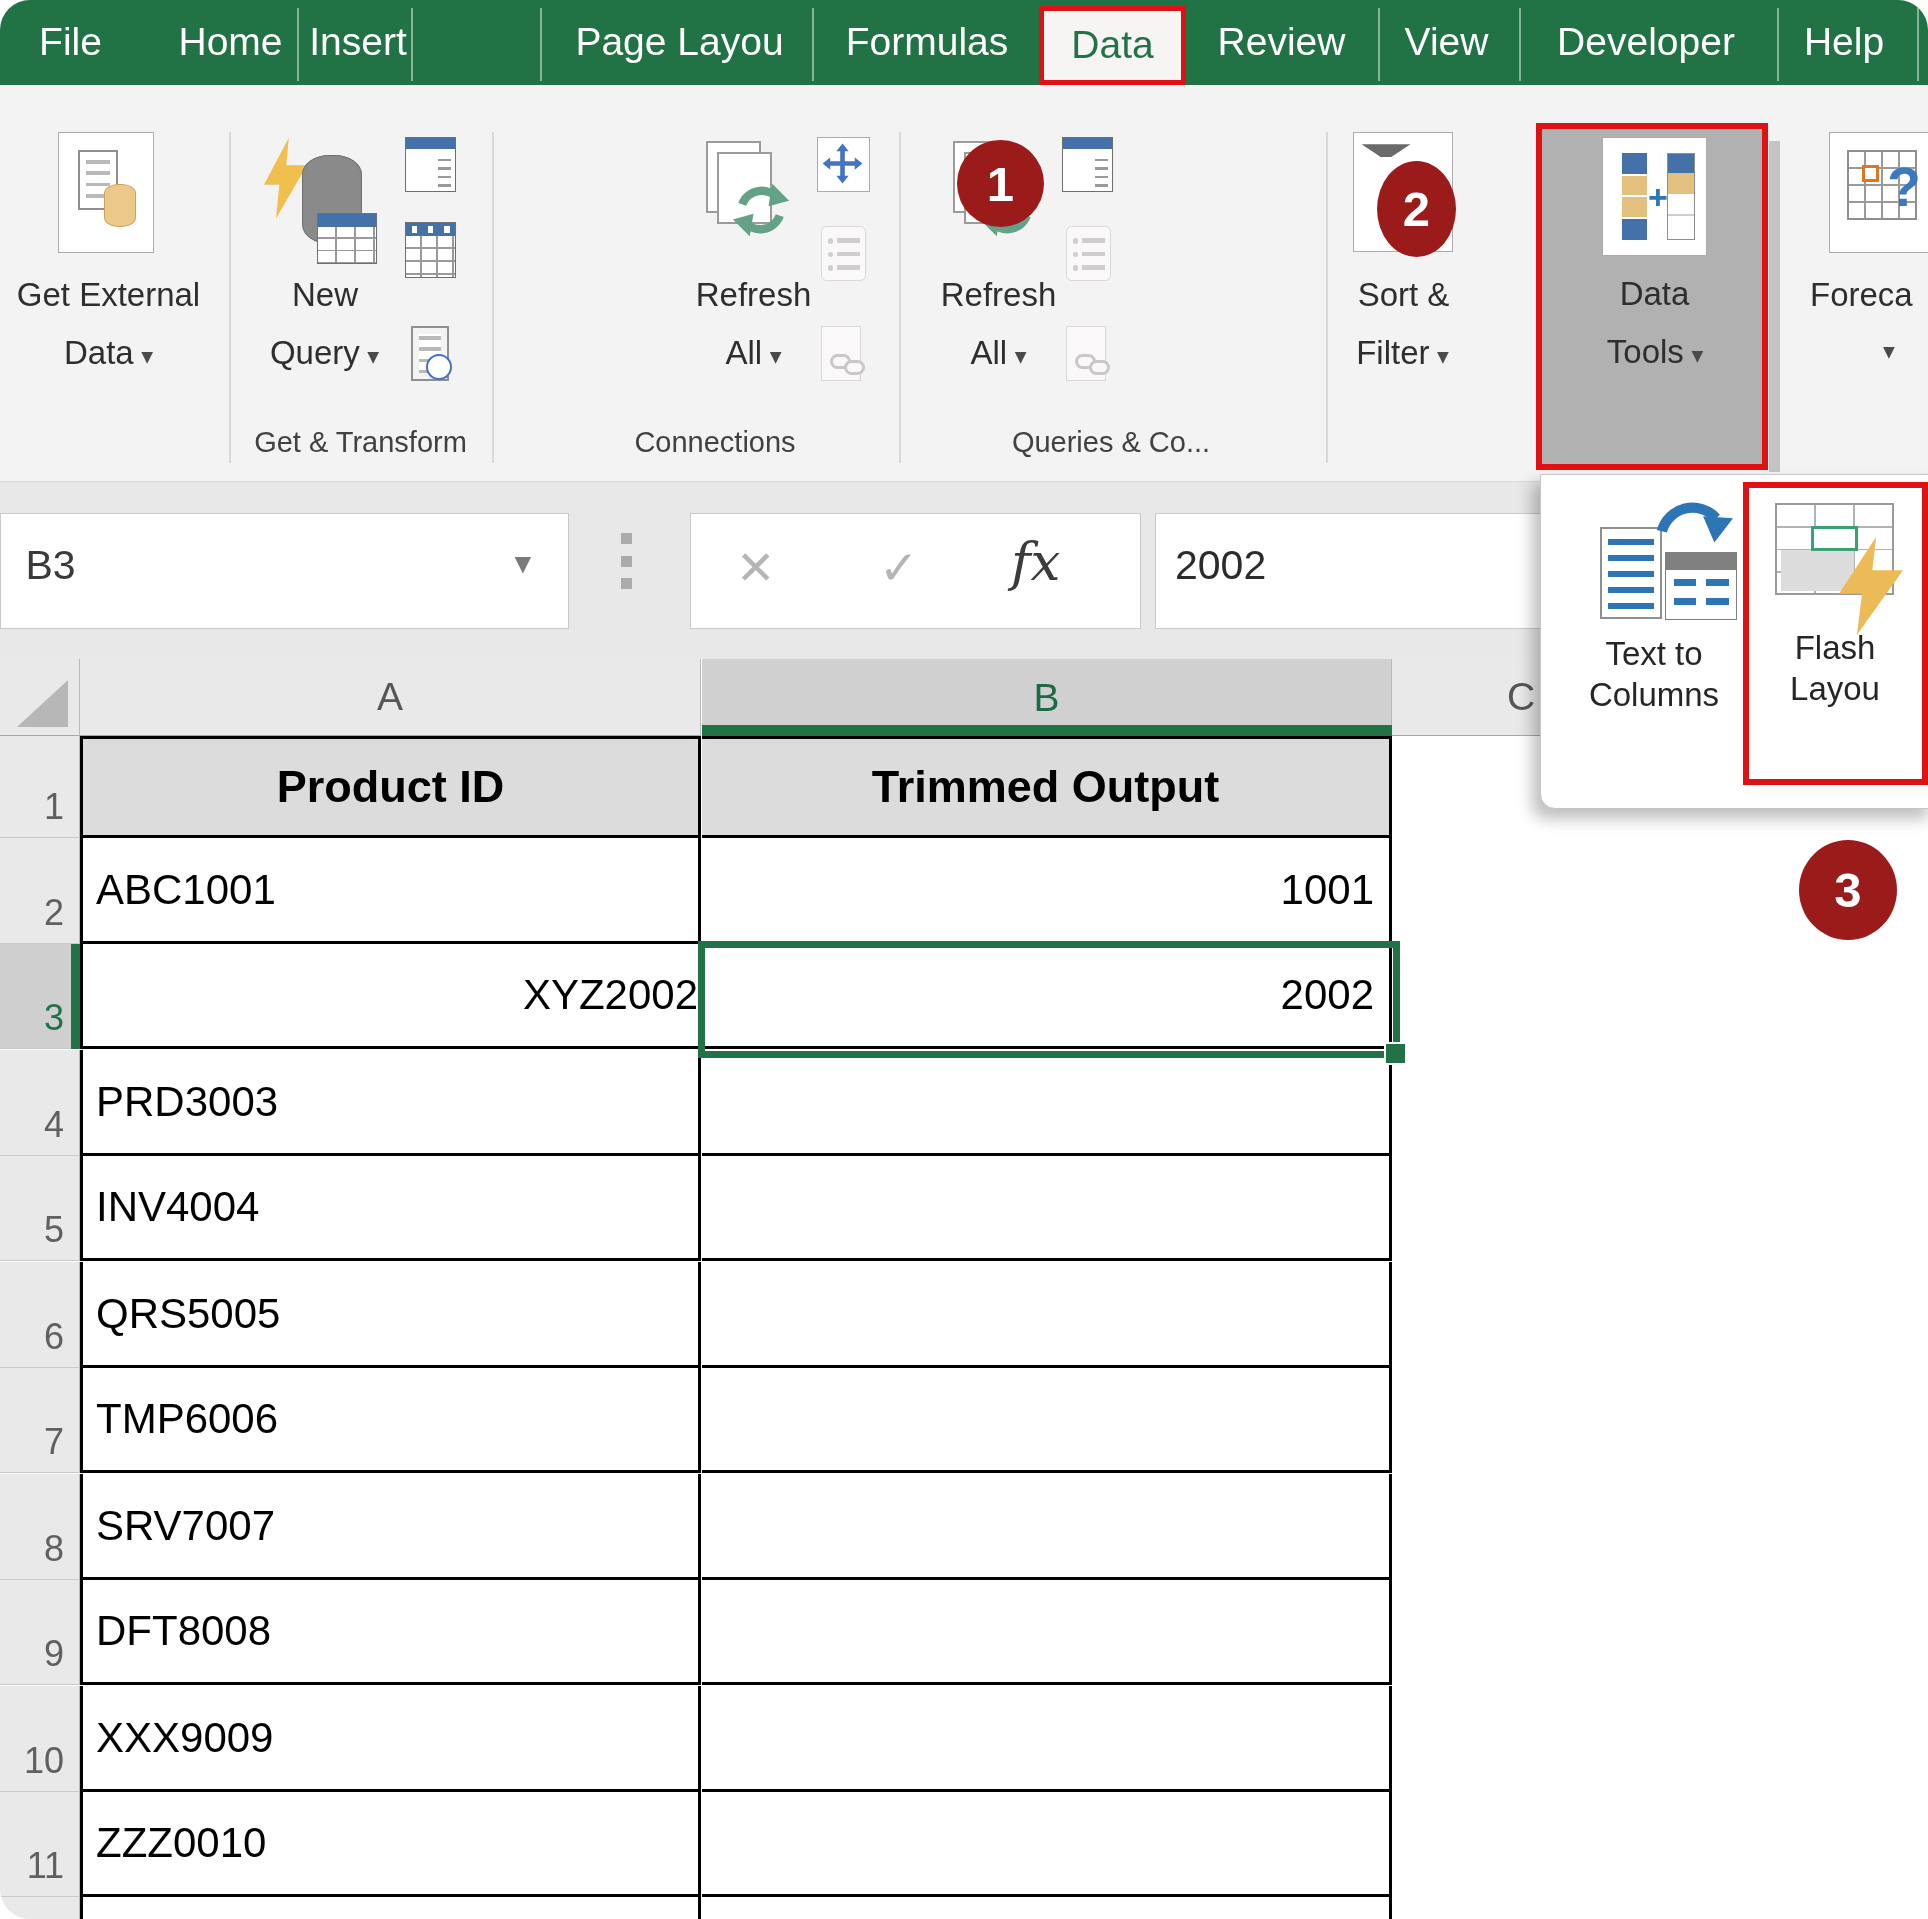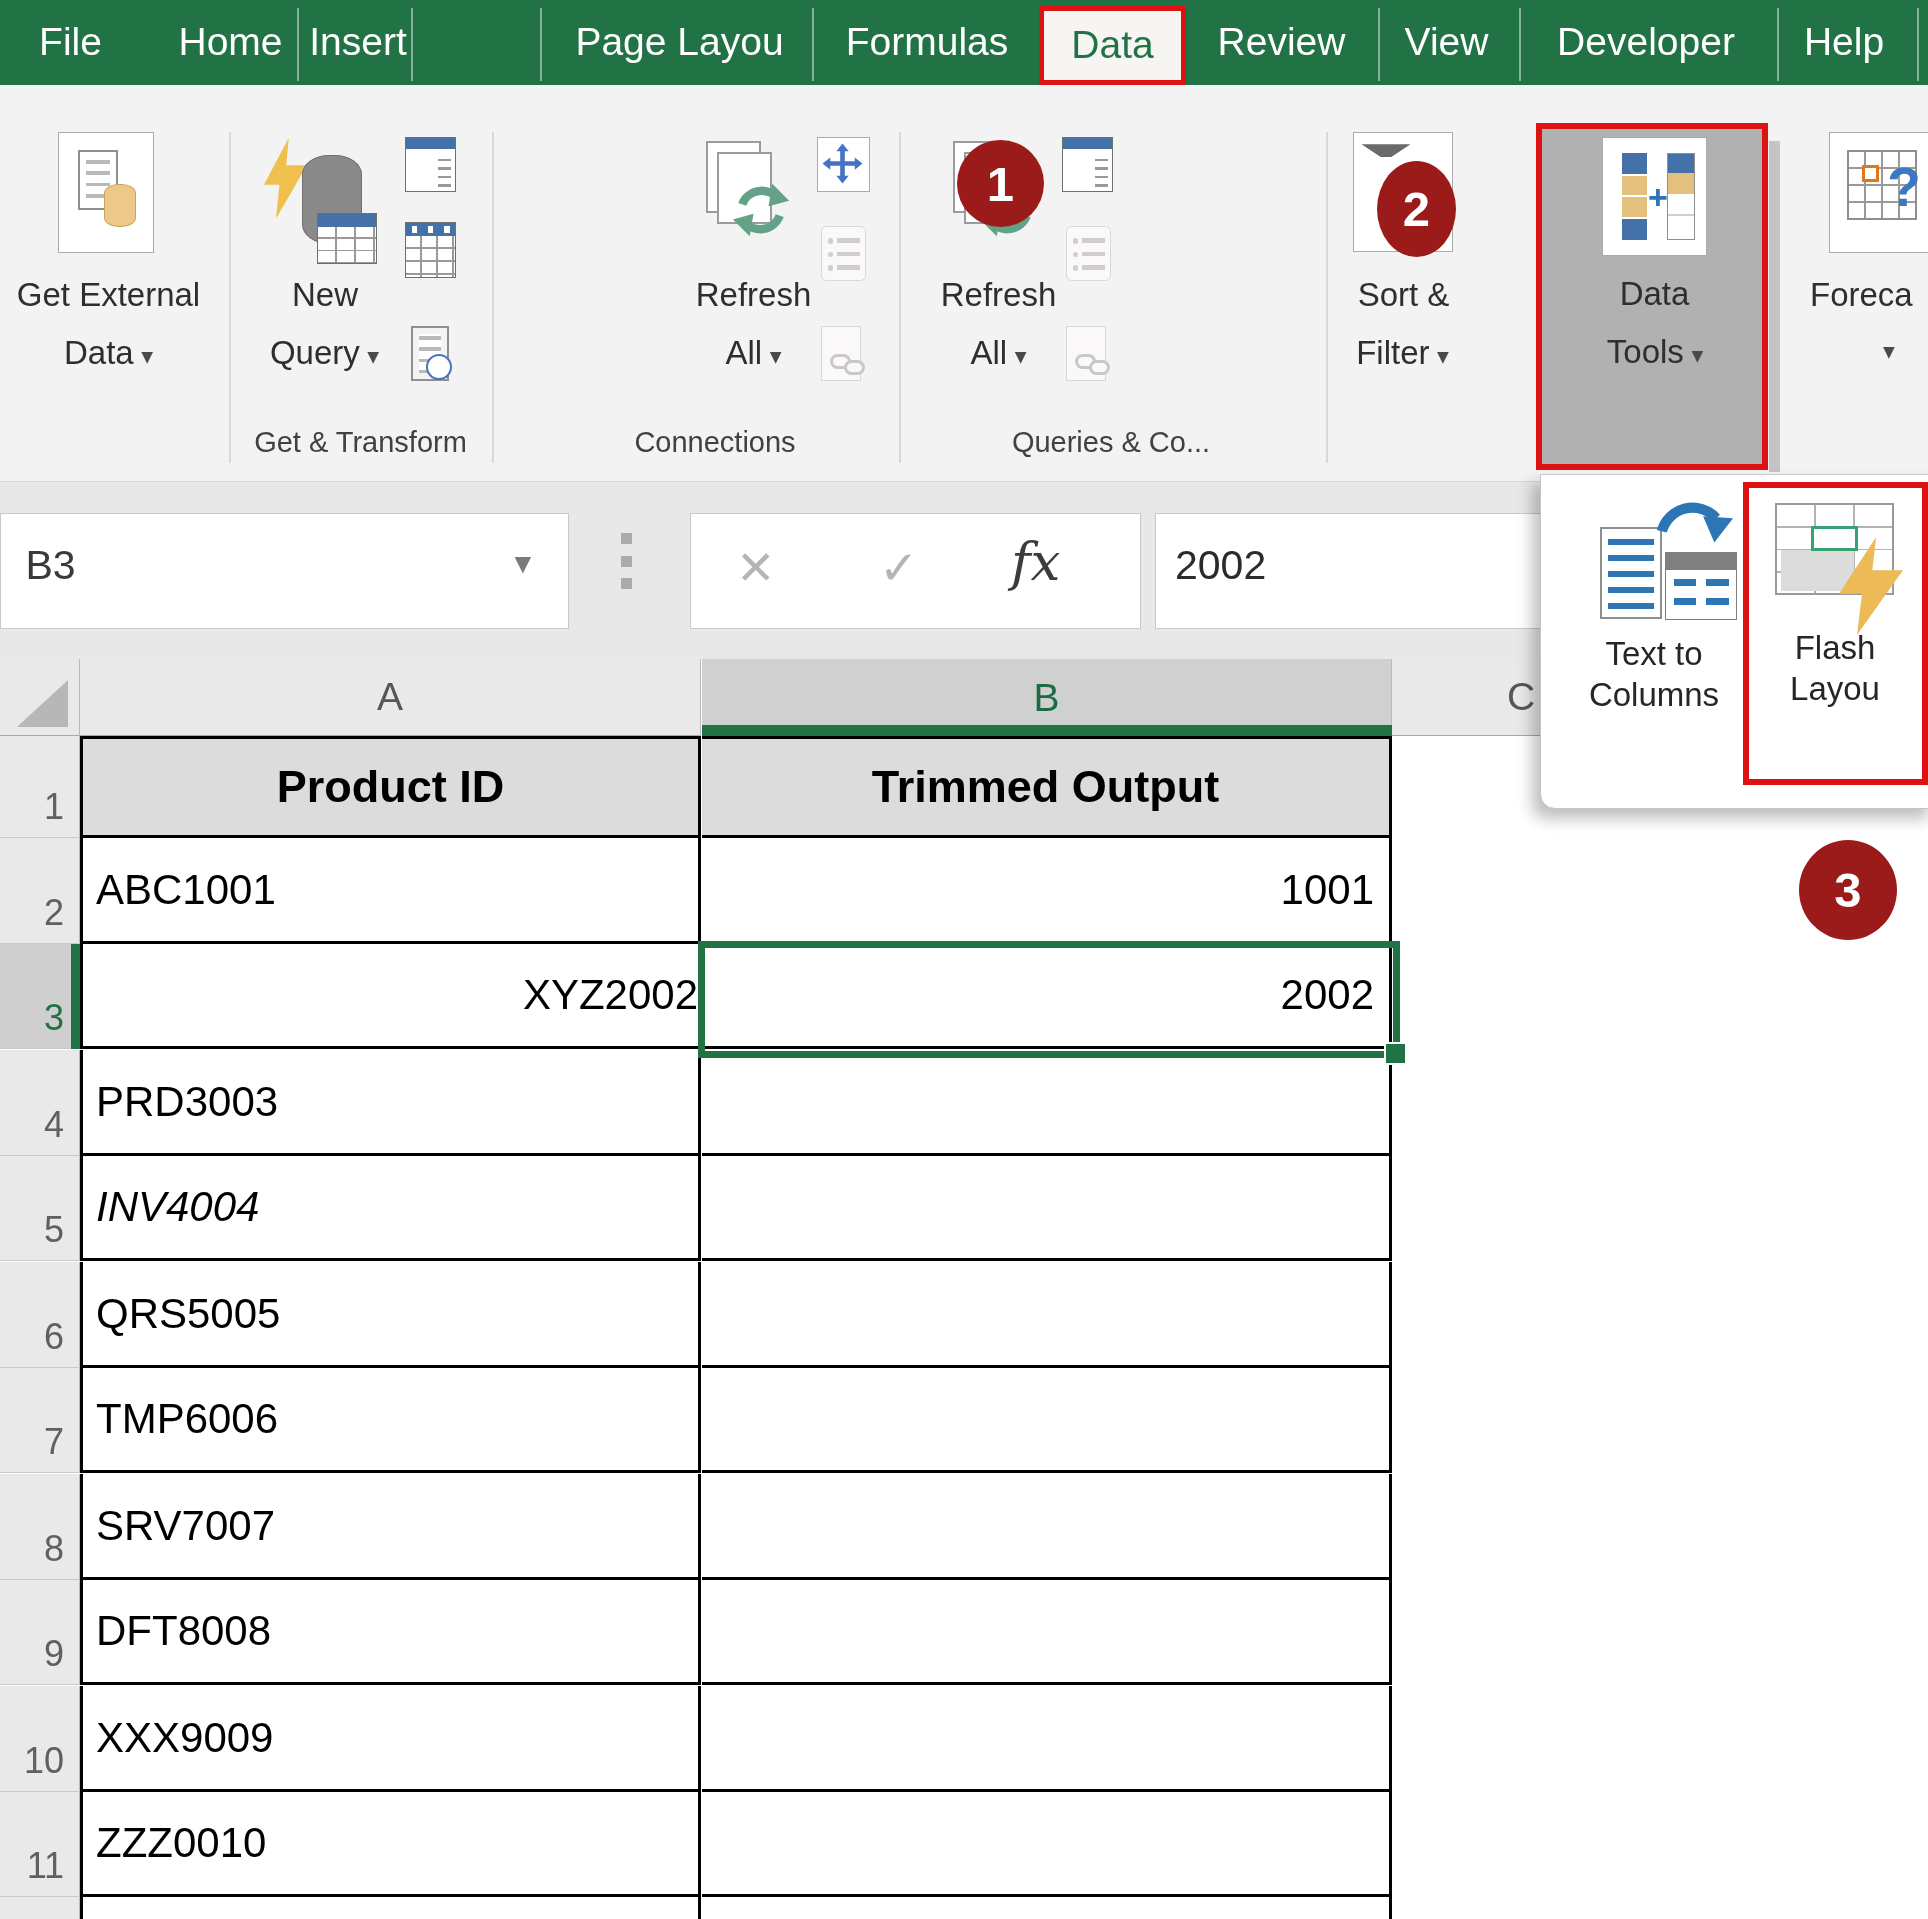"File" #app { border-radius: none -> 30px }
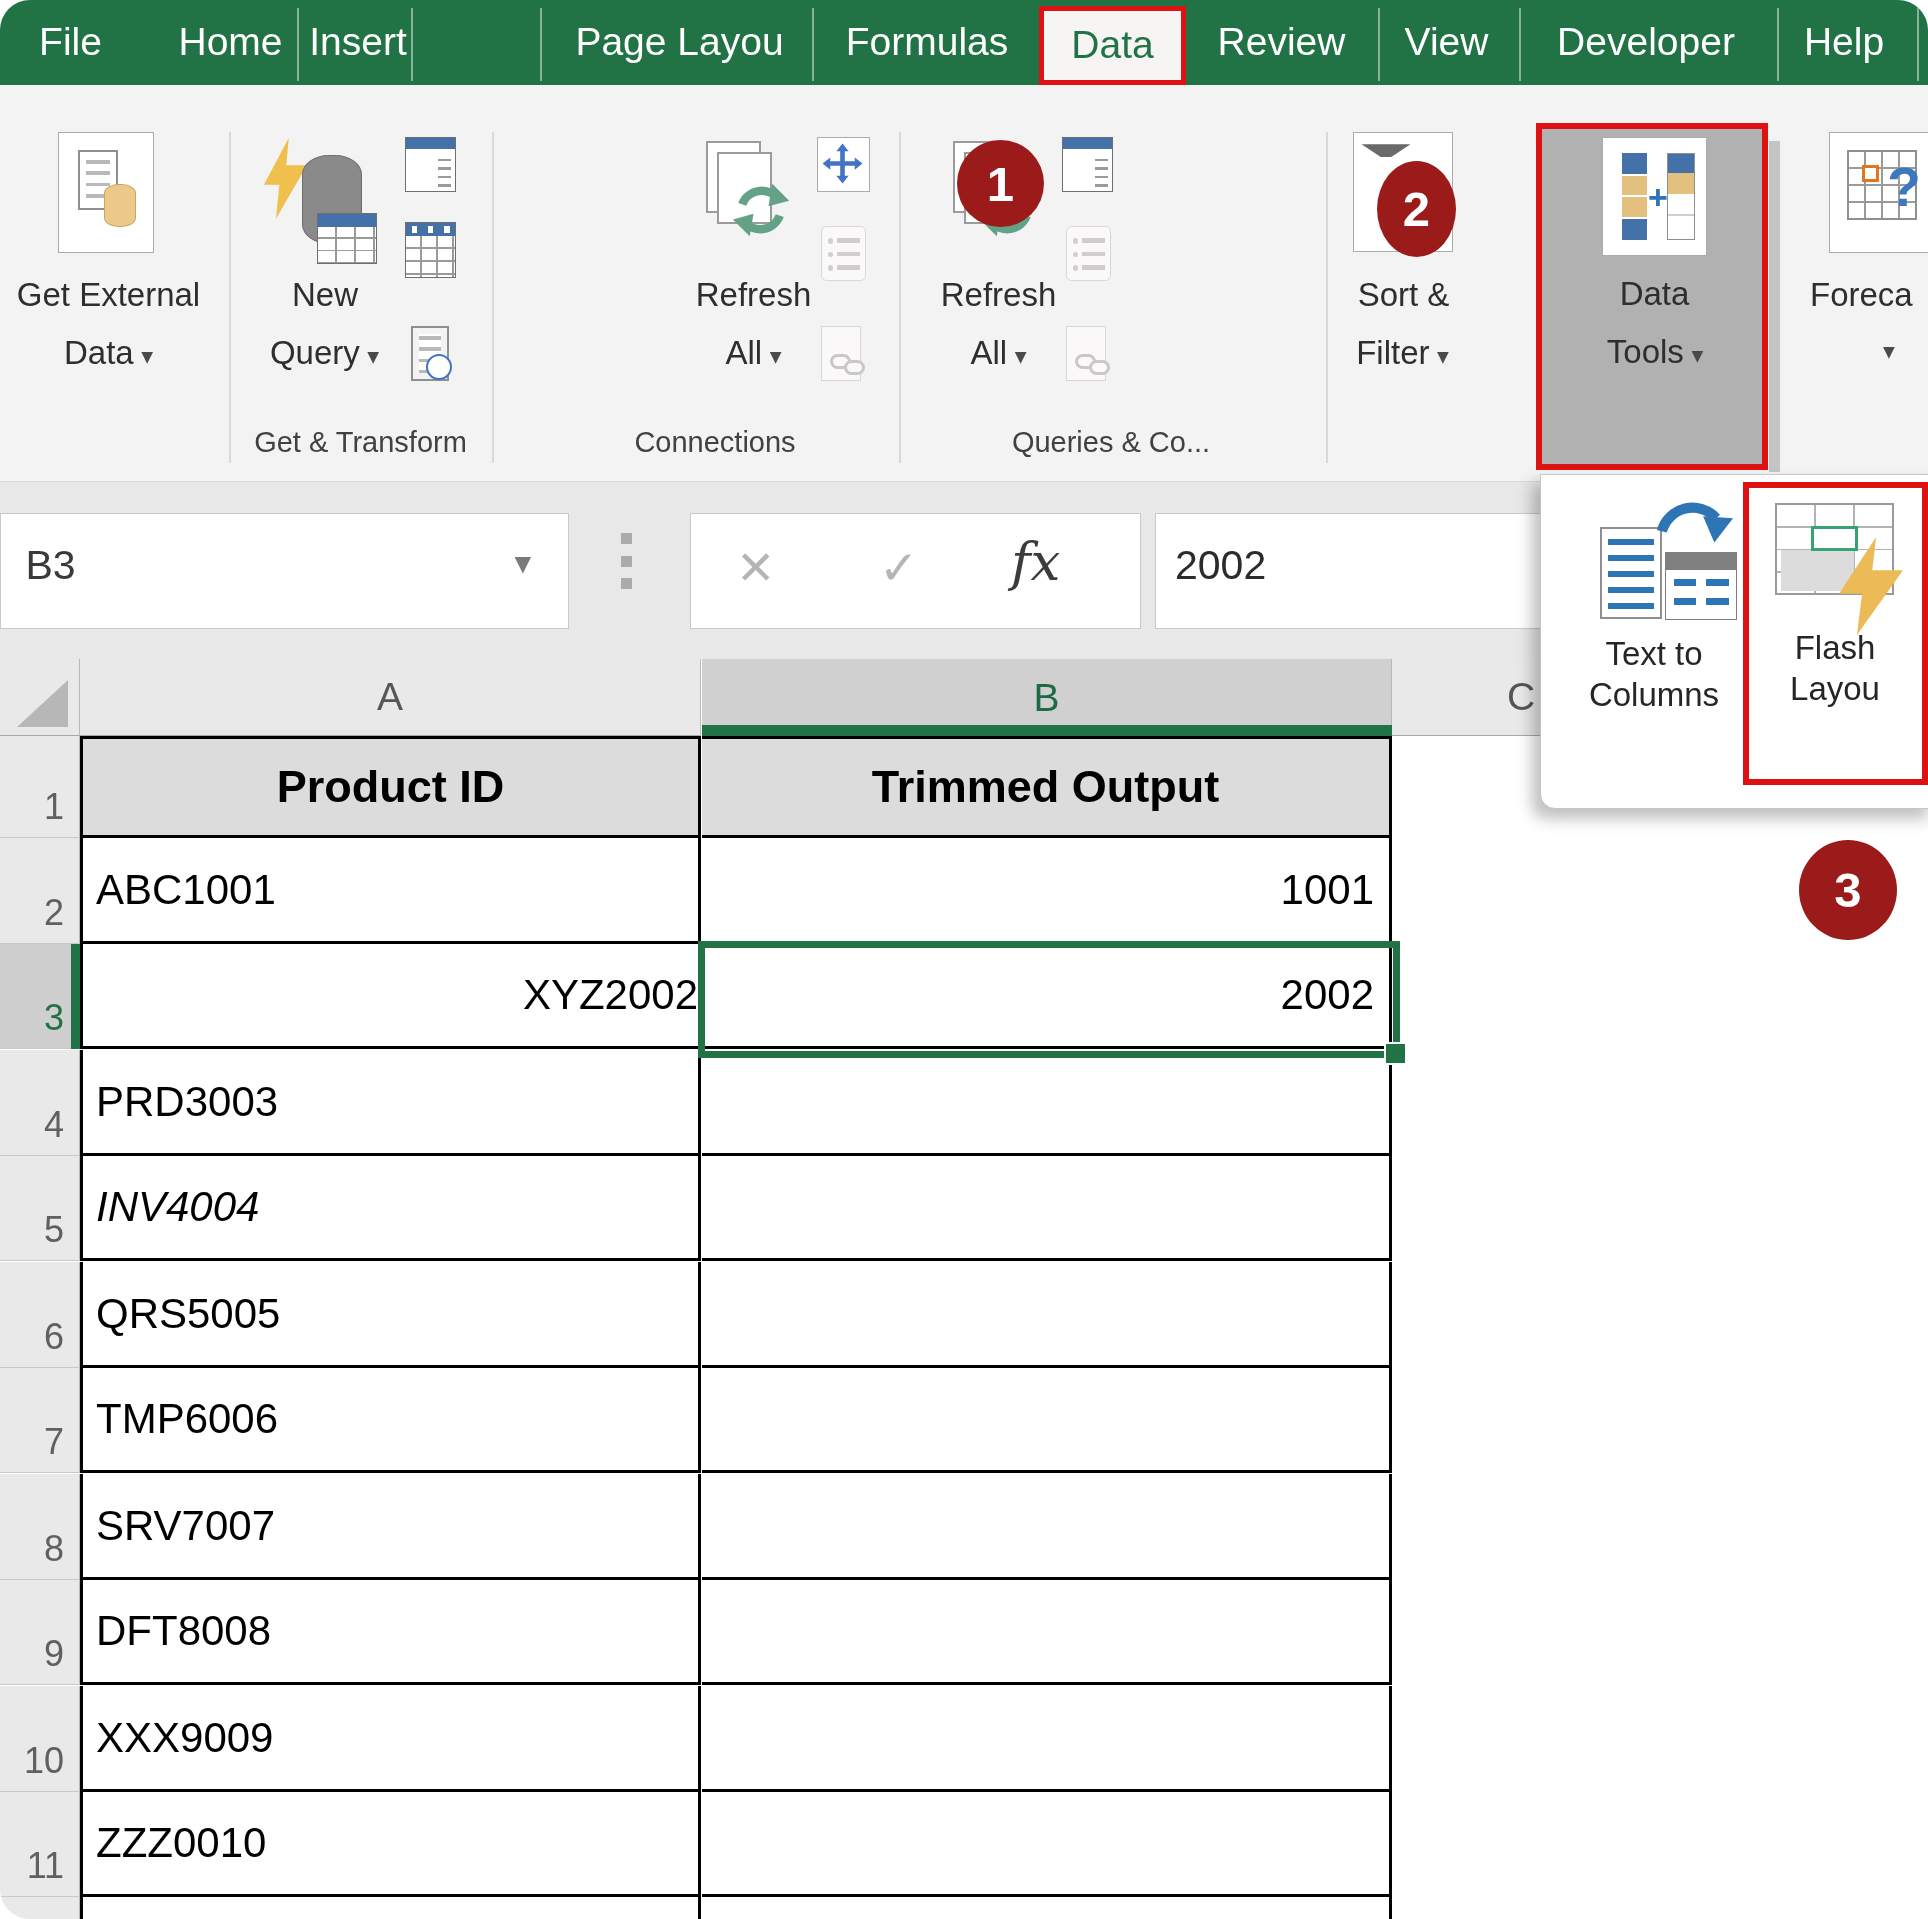"INV4004" div.p { font-style: italic -> none }
